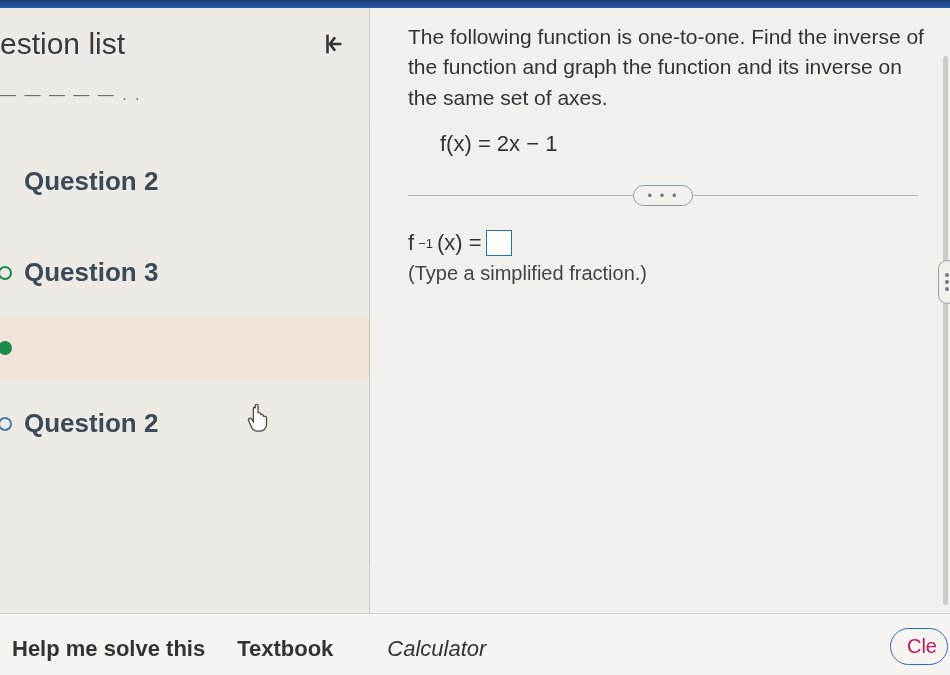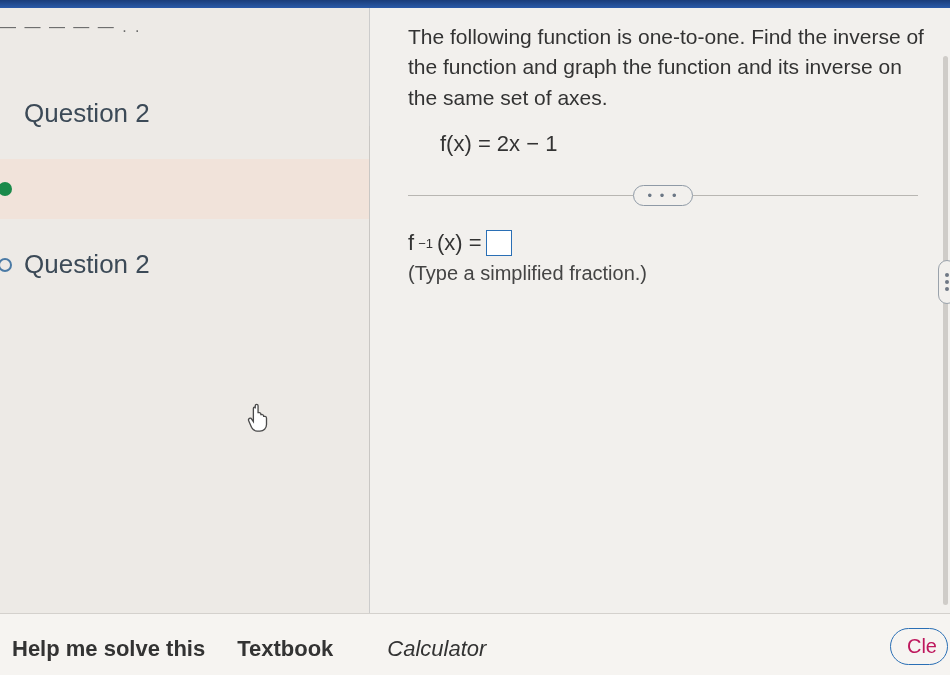"estion list" div.sidebar-header { html: none -> <div> <div>estion list</div> <div> <svg> <path></path> <path></path> </svg> </div> </div> }
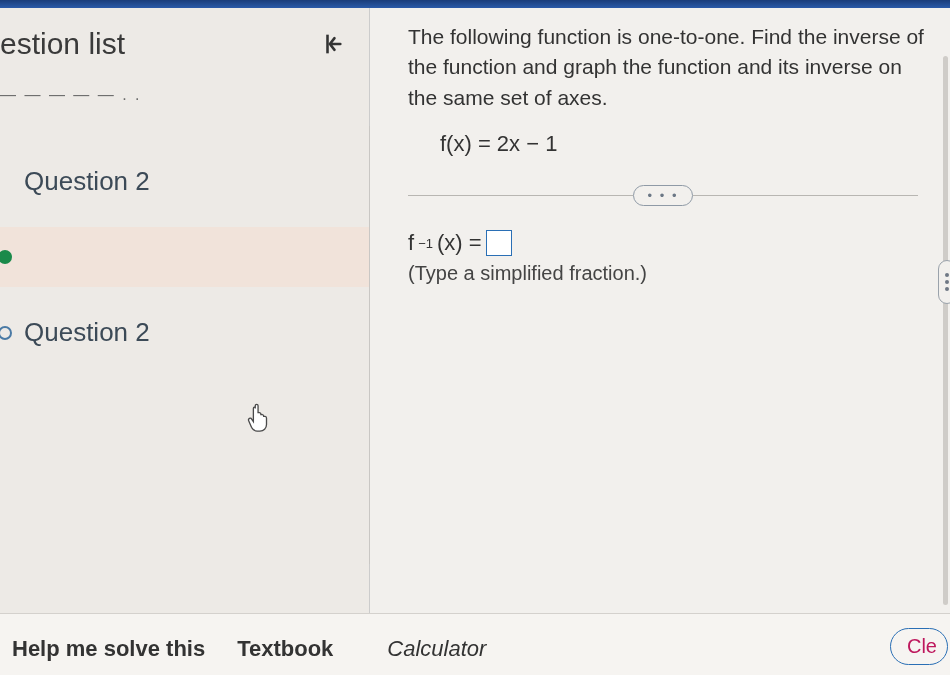"Question 2" .qitem { font-weight: none -> bold }
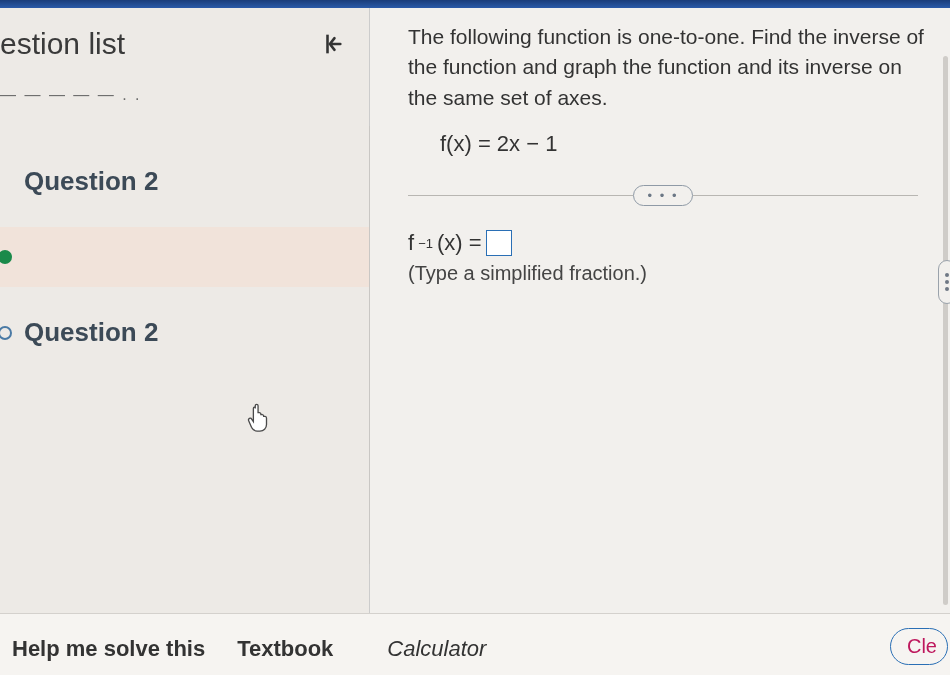"Question 3" div.qitem { html: none -> <div> <span></span> <span>Question 3</span> </div> }
